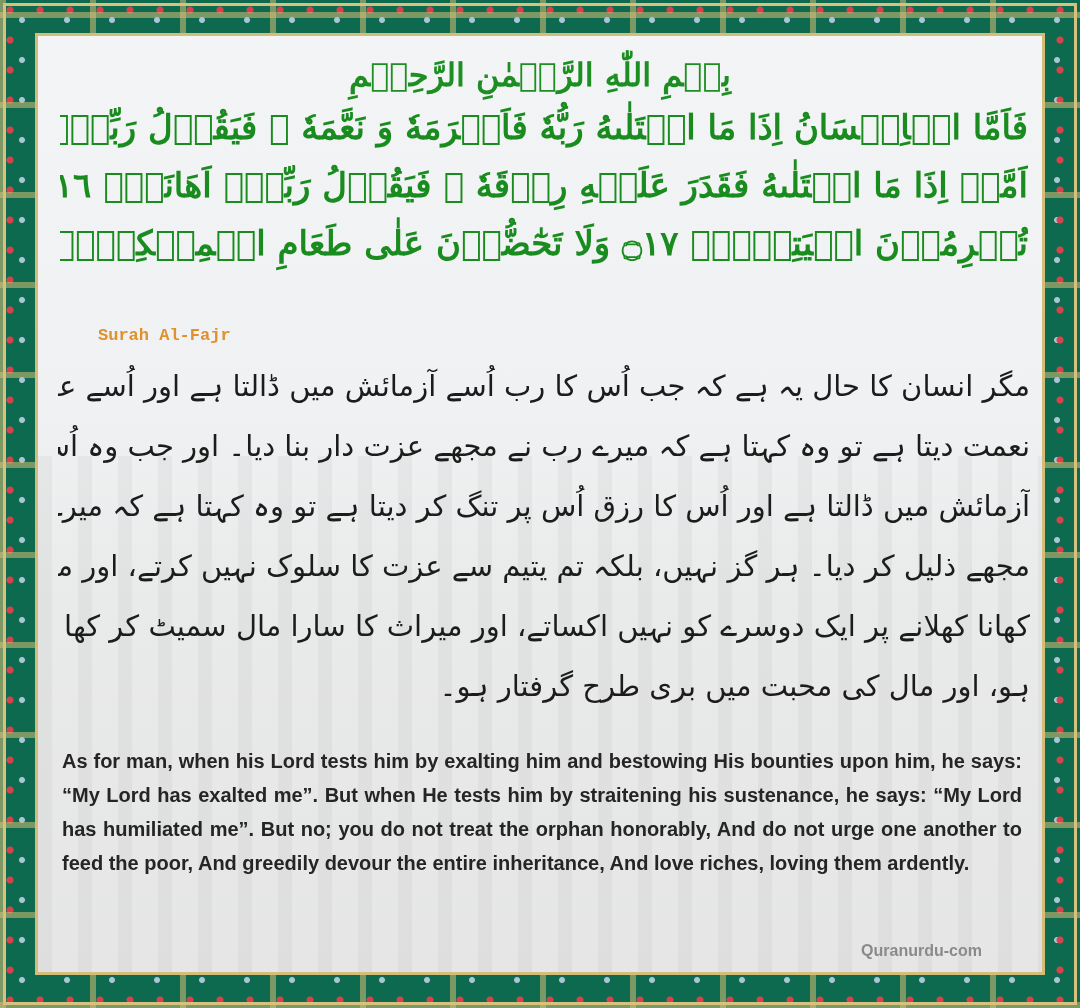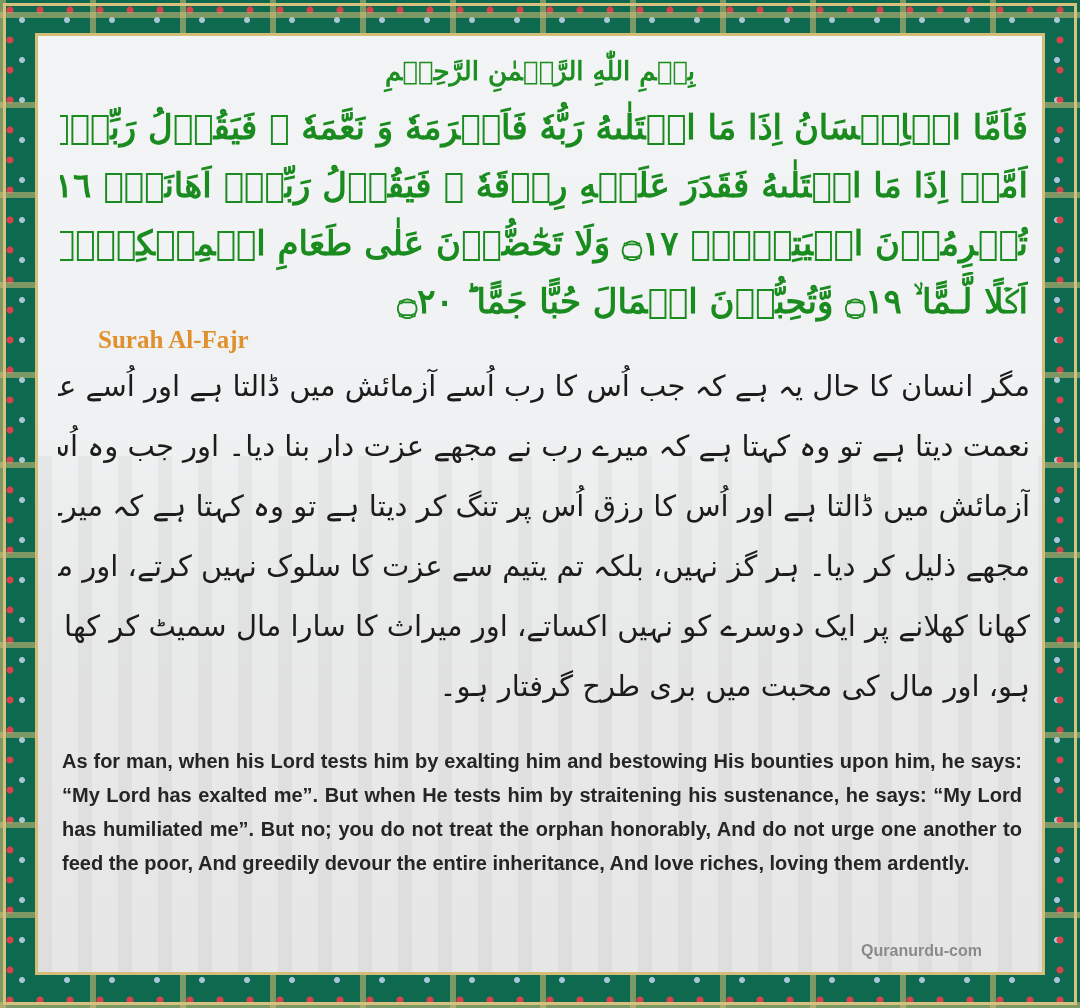"بِسۡمِ اللّٰهِ الرَّحۡمٰنِ الرَّحِيۡمِ" .bismillah { font-size: 26px -> 32px }
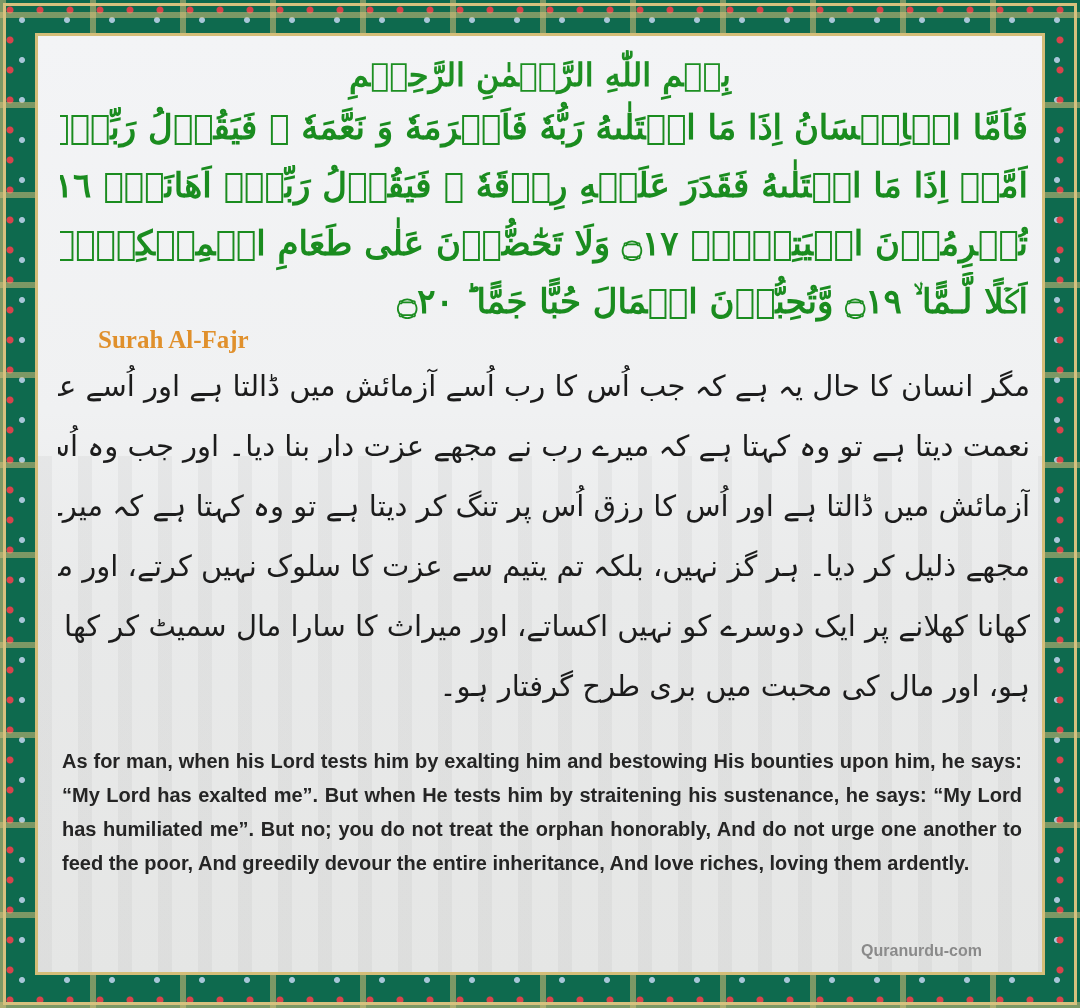"اَكۡلًا لَّـمًّا ۙ ۝١٩ وَّتُحِبُّوۡنَ" span.line { html: <span>اَكۡلًا لَّـمًّا ۙ ۝١٩ وَّتُحِبُّوۡنَ الۡمَالَ حُبًّا جَمًّا ؕ ۝٢٠</span> -> none }
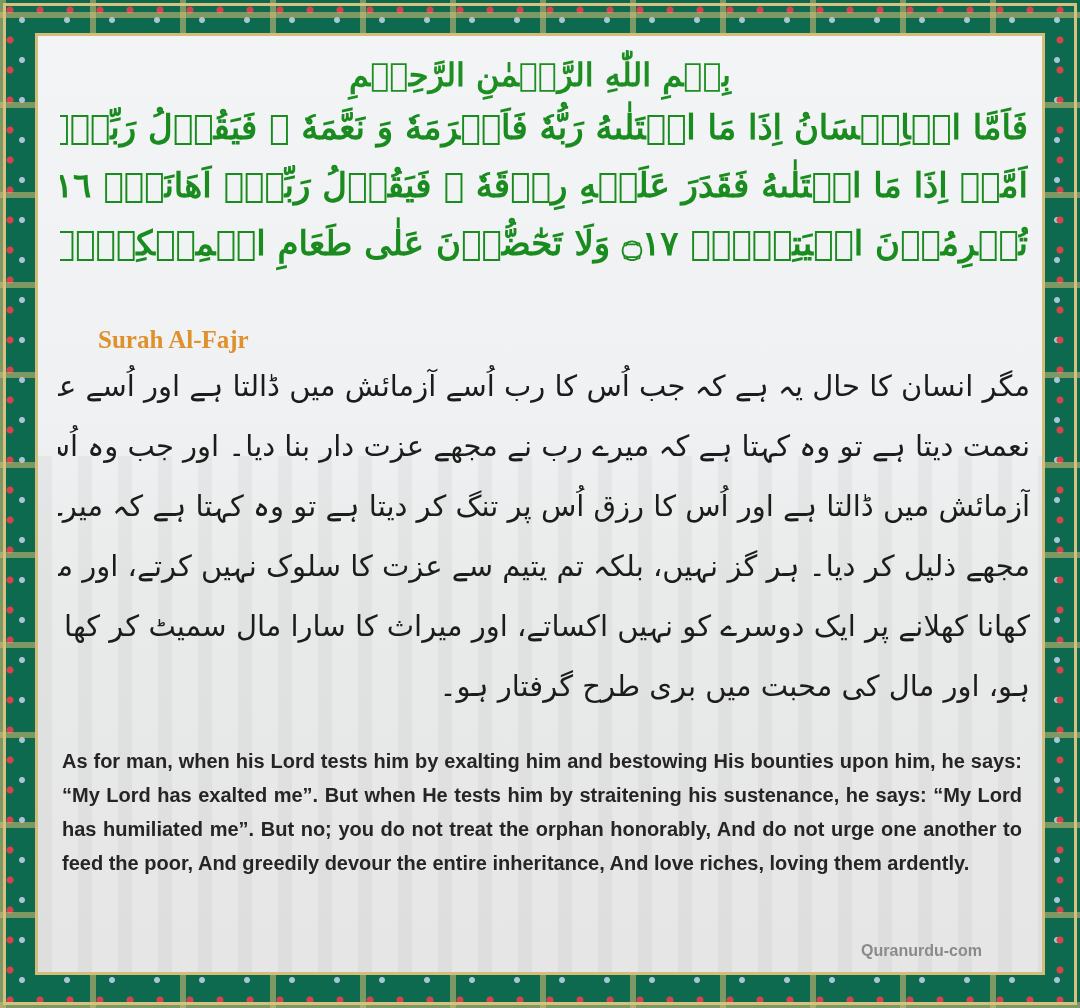"Surah Al-Fajr" .surah-label { font-family: Liberation Serif, serif -> Liberation Mono, monospace; font-size: 25px -> 17px }
